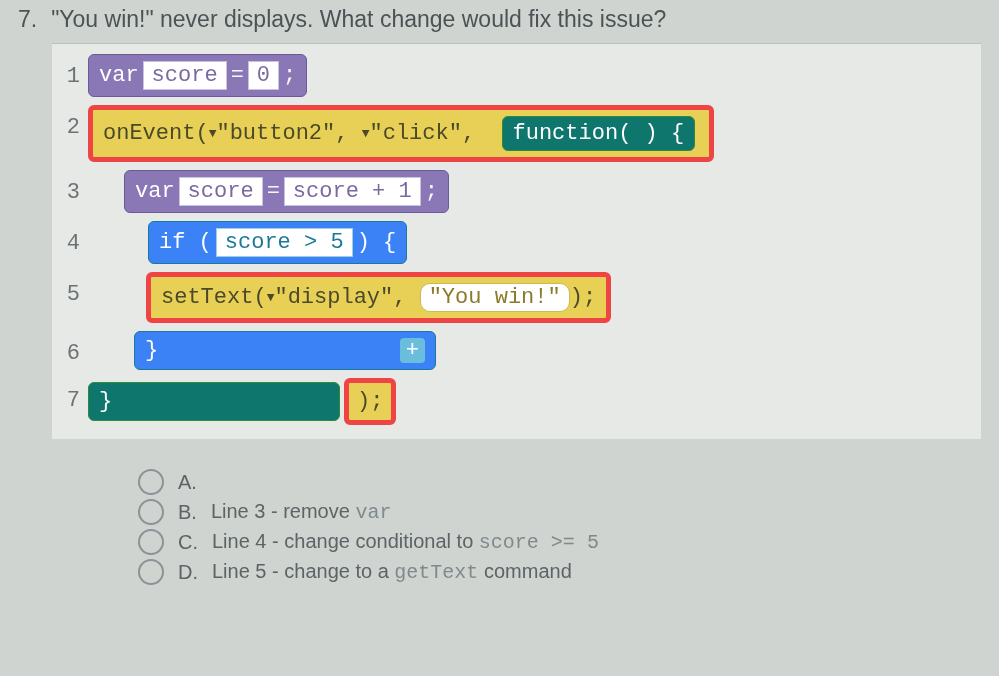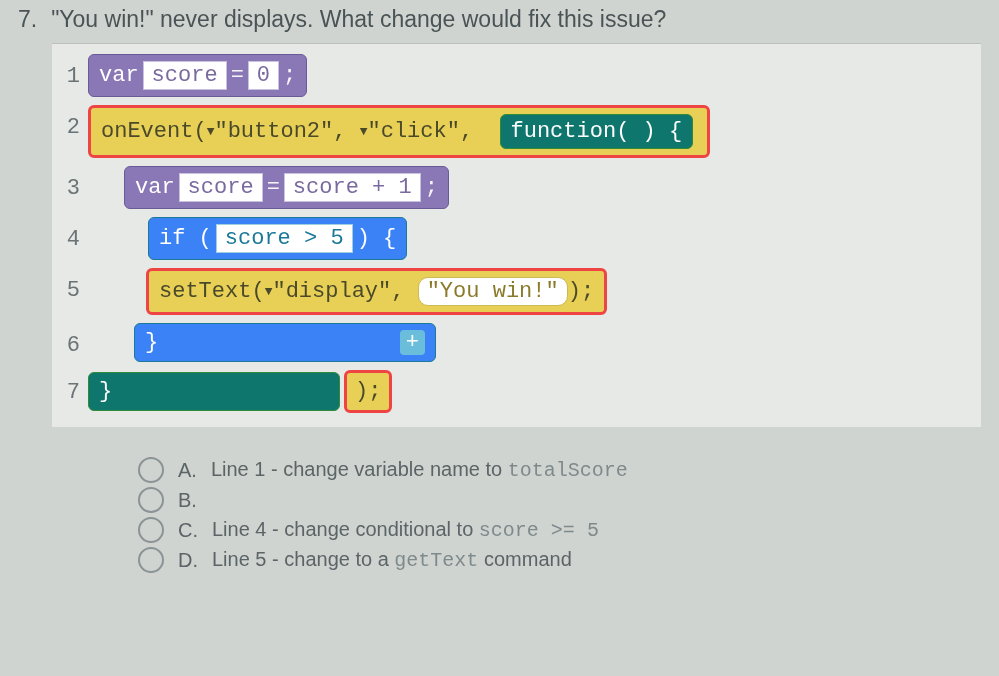"onEvent(" .yellow { border: 3px solid #ef4444 -> 5px solid #ef4444 }
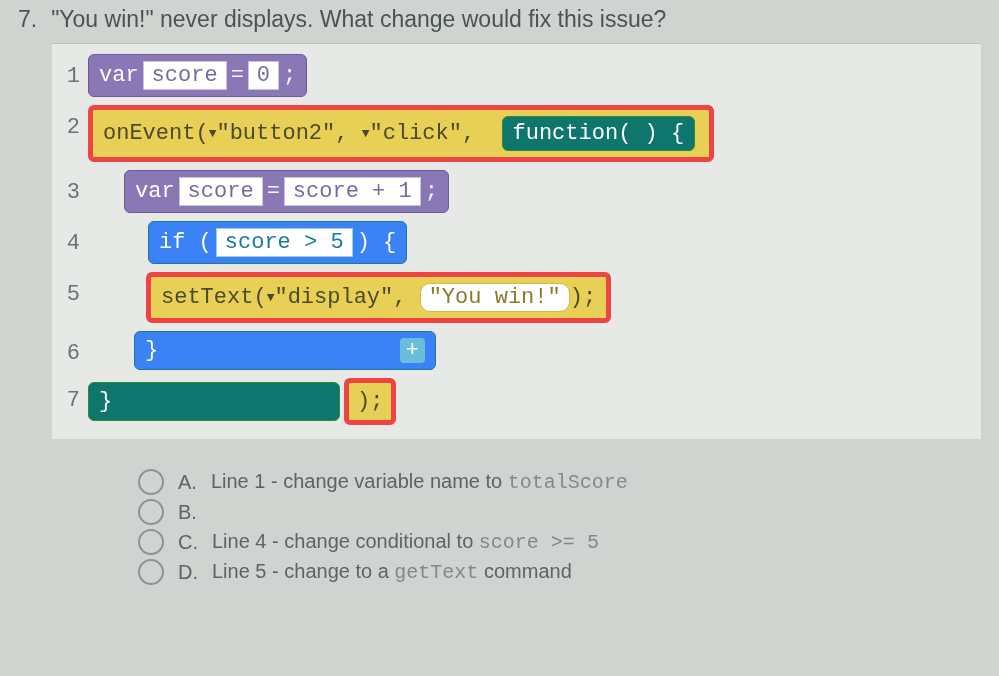"Line 1 - change variable" span { html: <span> <span>Line 1 - change variable name to </span> <span>totalScore</span> </span> -> none }
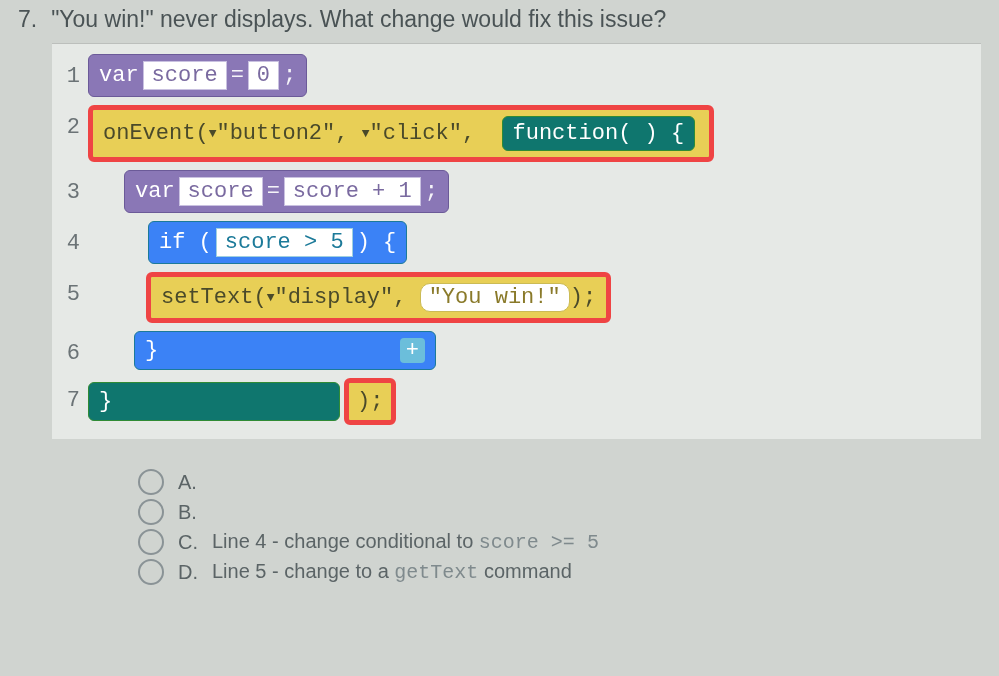"Line 3 - remove var" span { html: none -> <span> <span>Line 3 - remove </span> <span>var</span> </span> }
